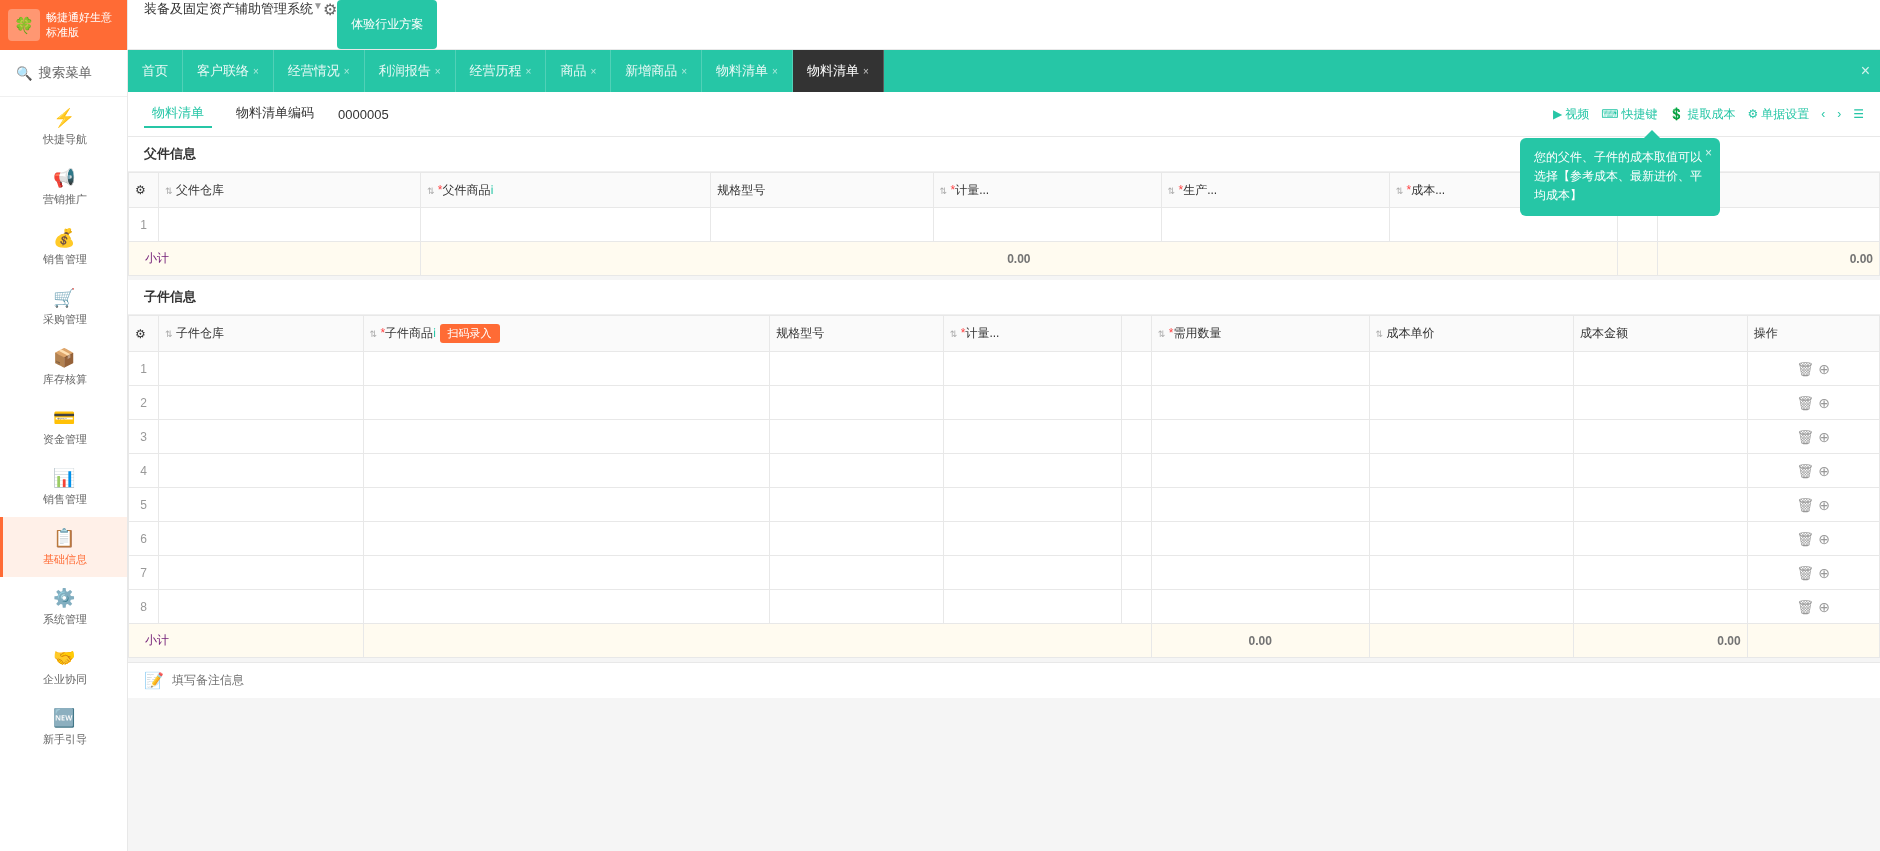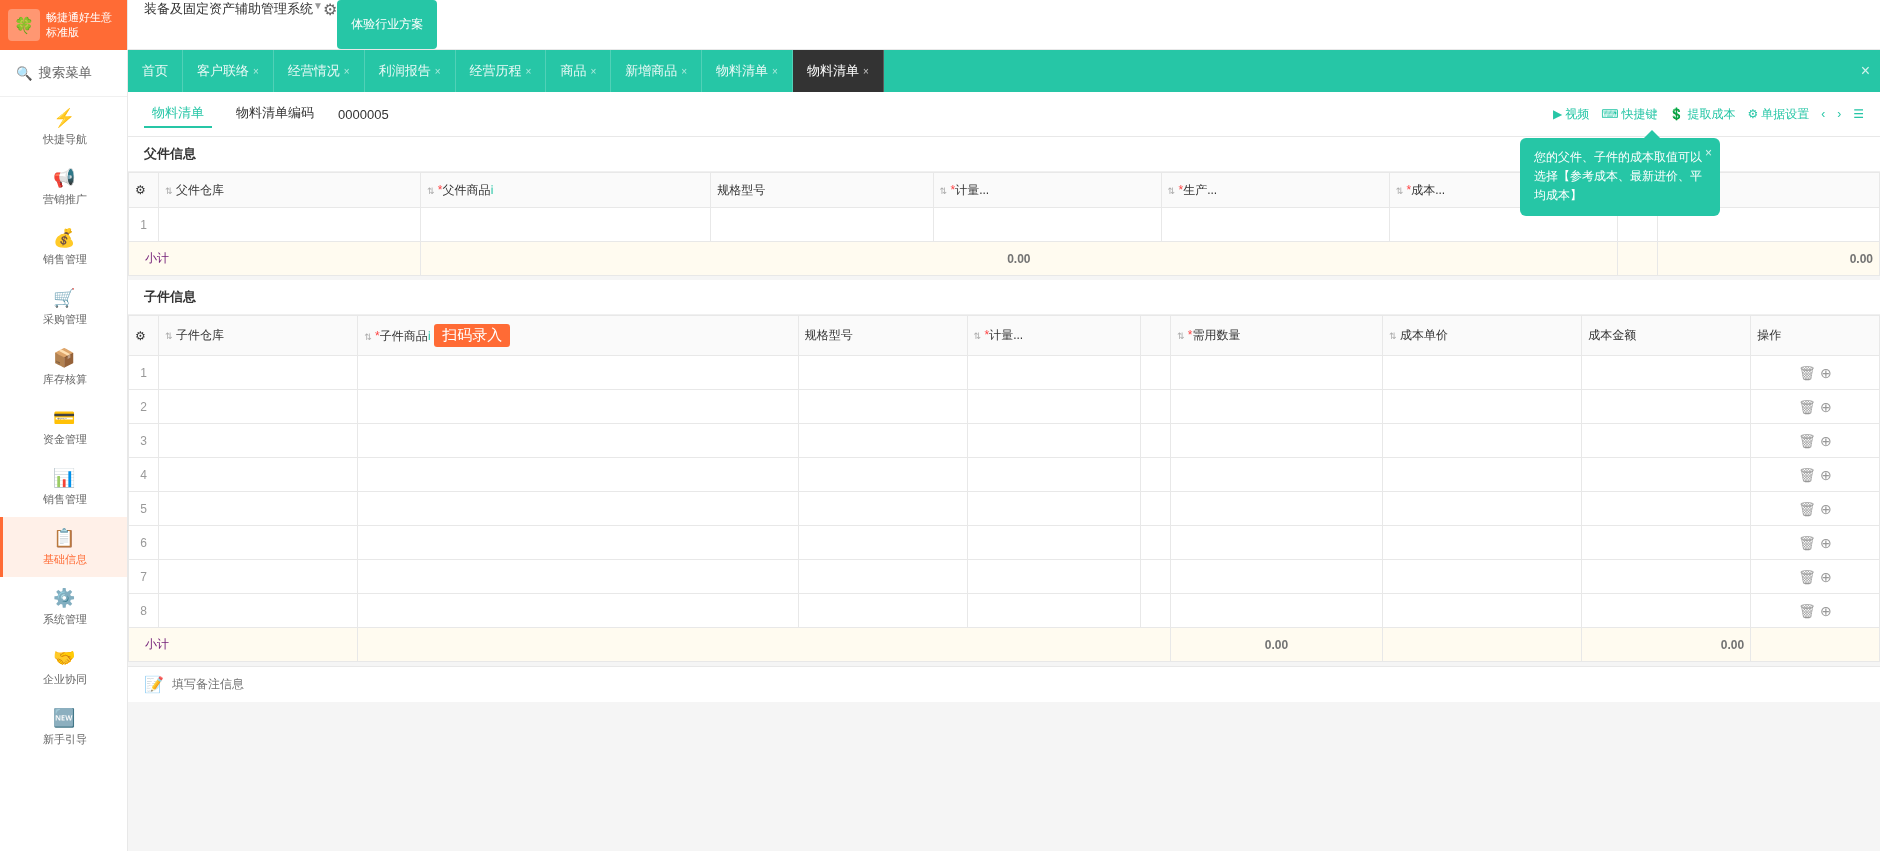"扫码录入" .scan-btn { font-size: 15px -> 11px }
